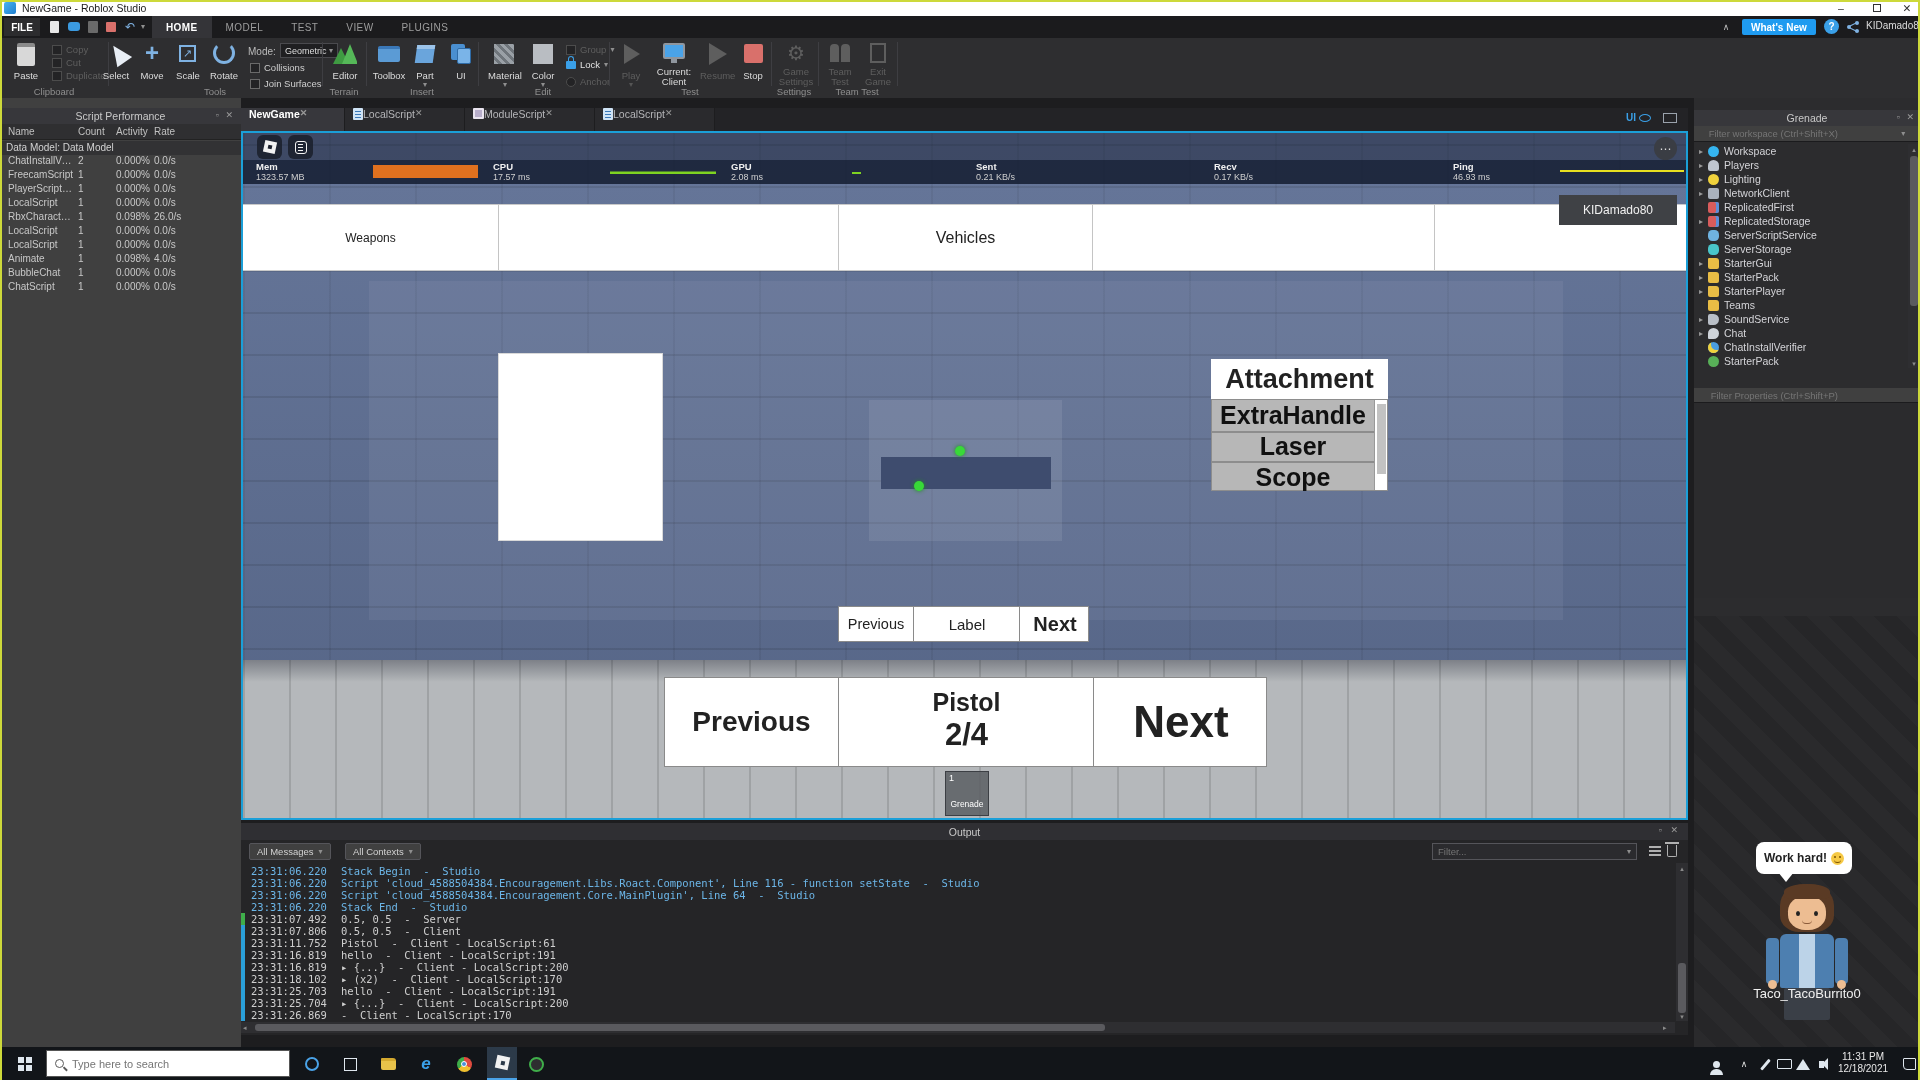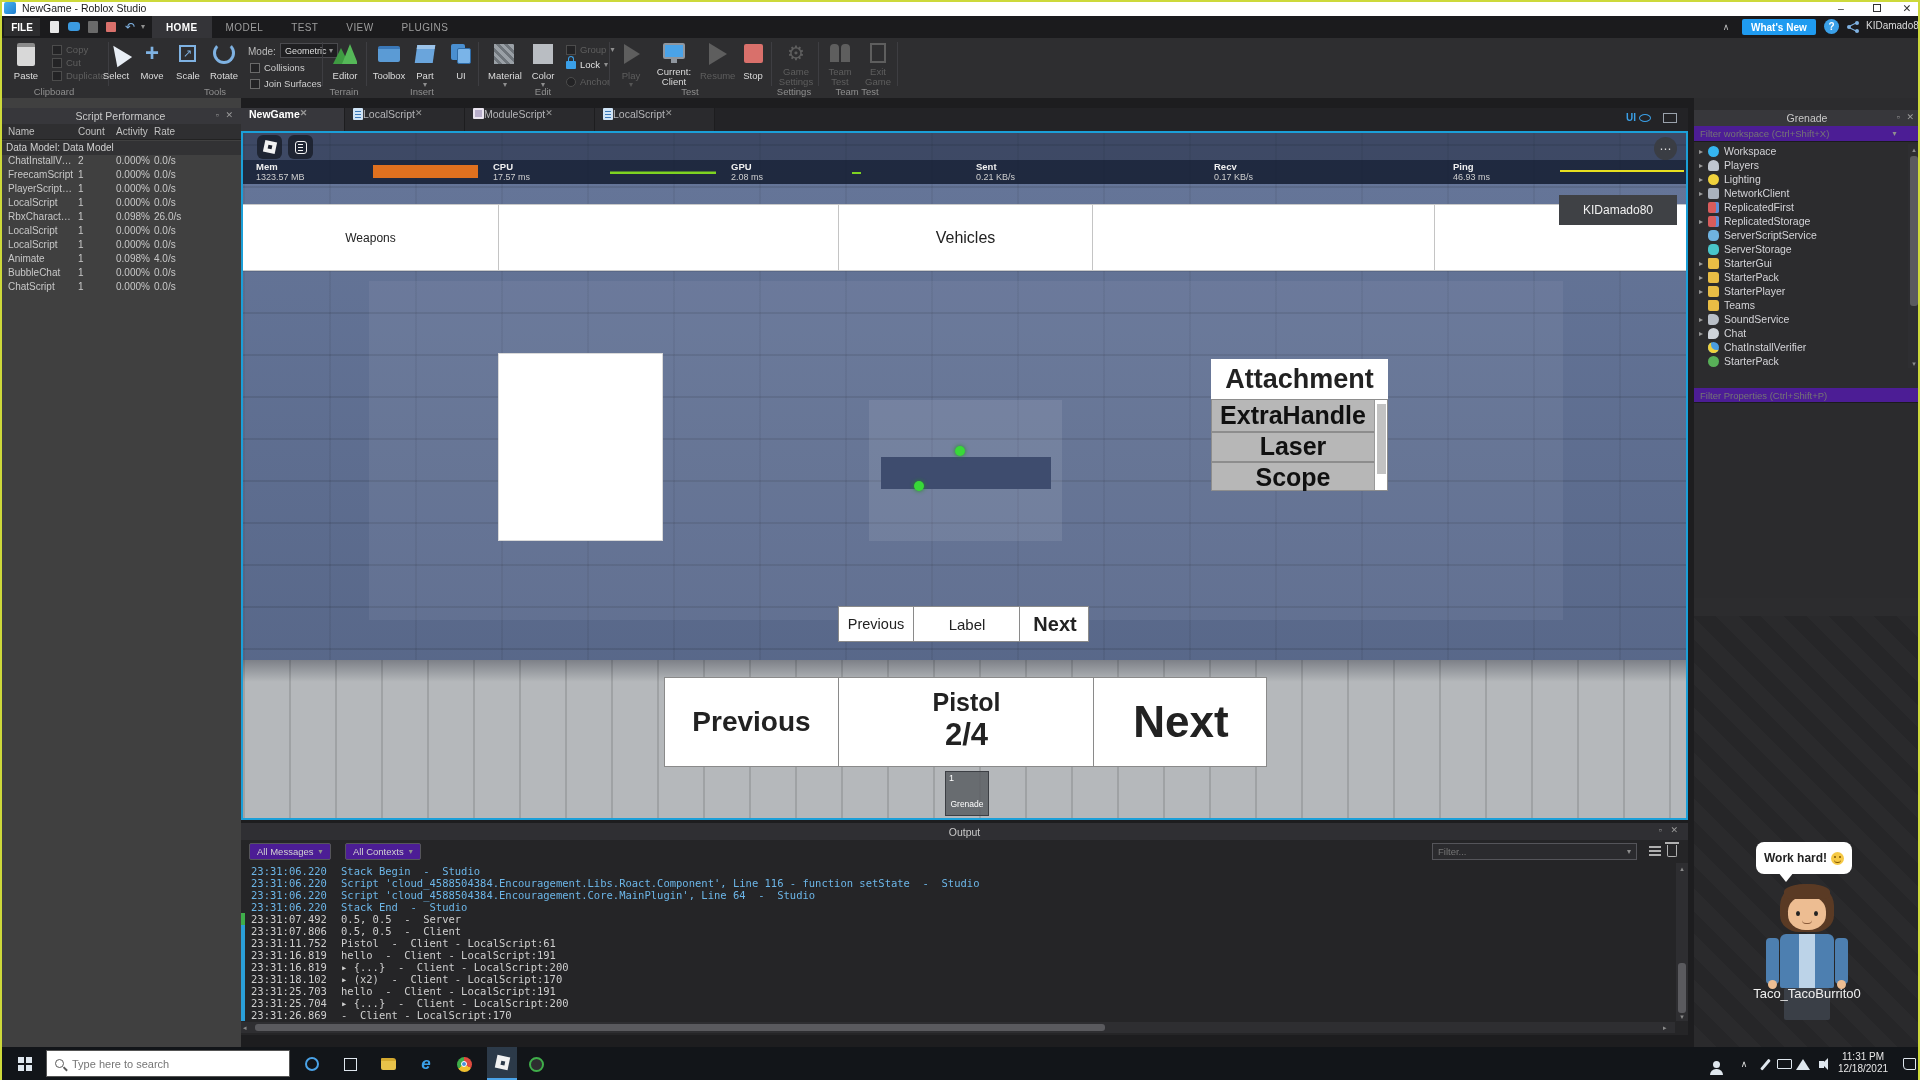"Filter workspace (Ctrl+Shift+X)" .filterbox { background: #4c1d95 -> #404040; justify-content: flex-start -> center }
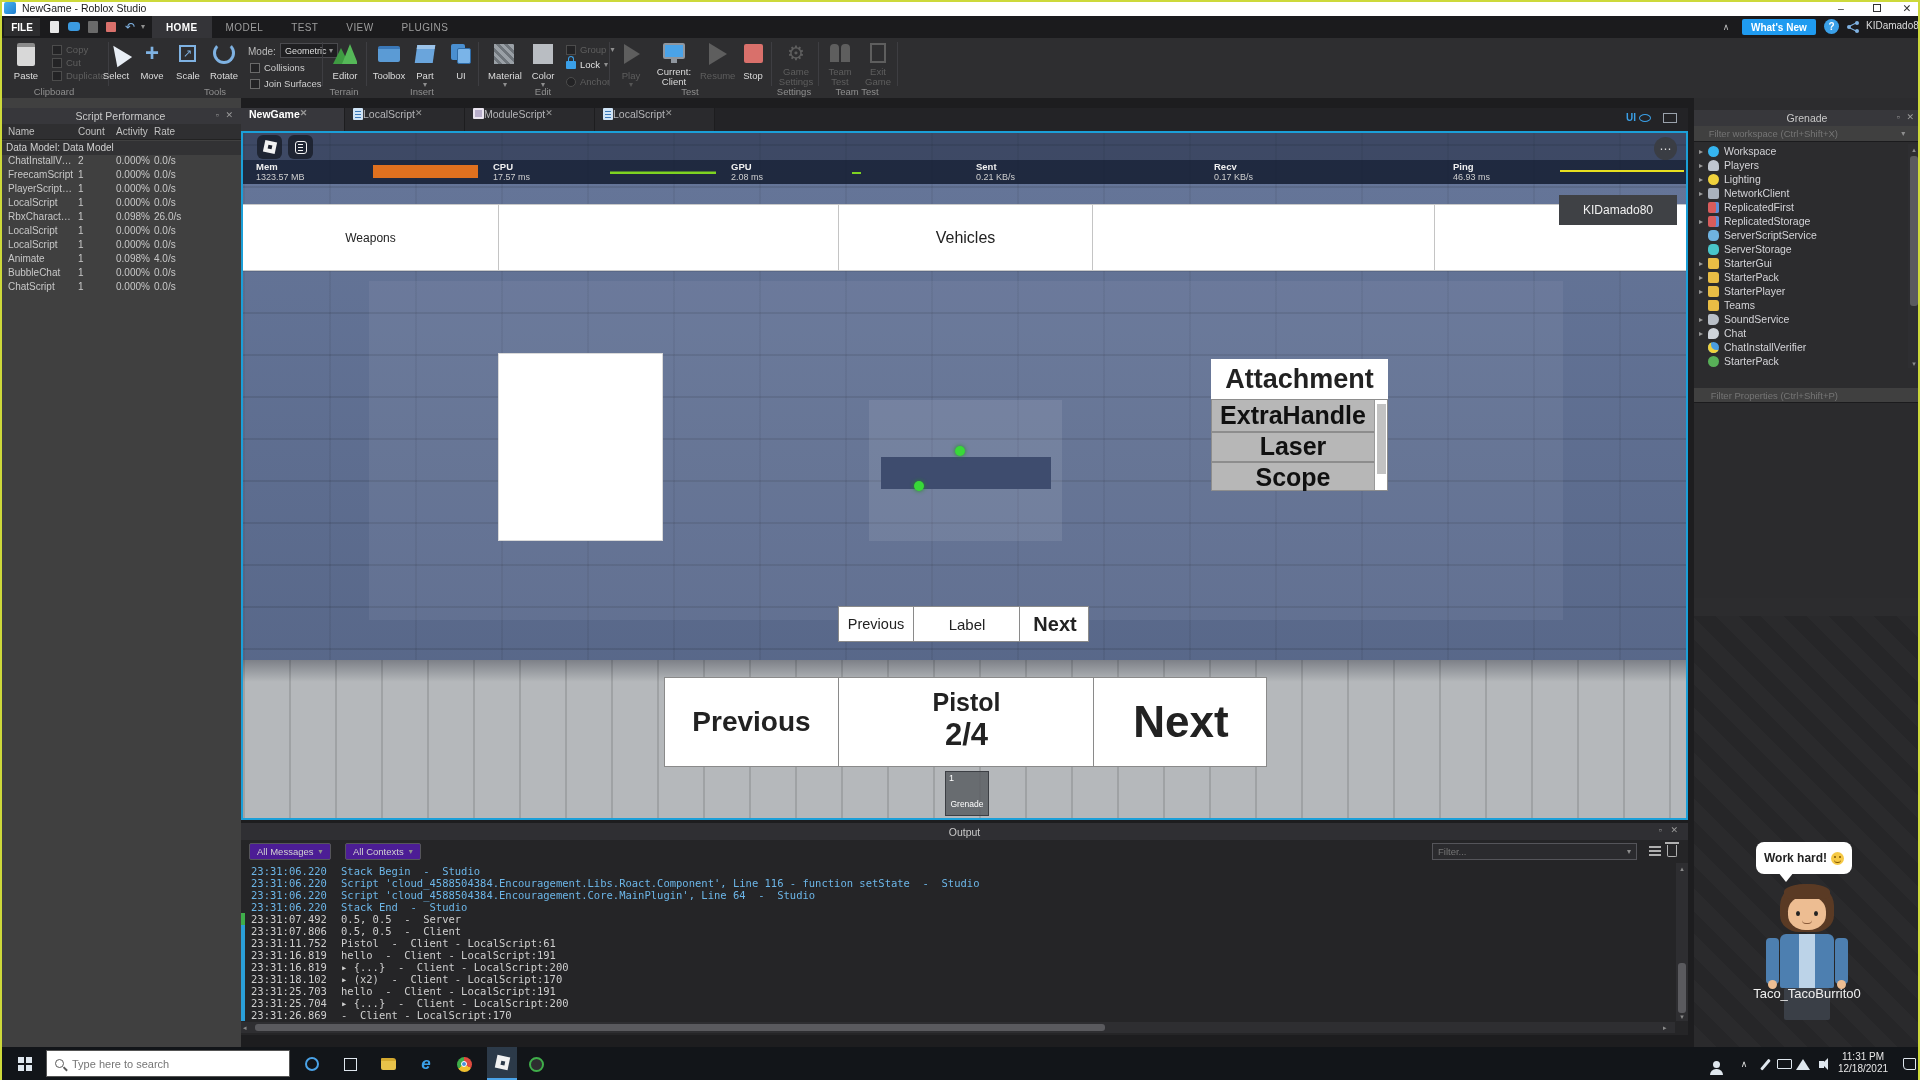"All Messages" .obtn { background: #4c1d95 -> #404040 }
